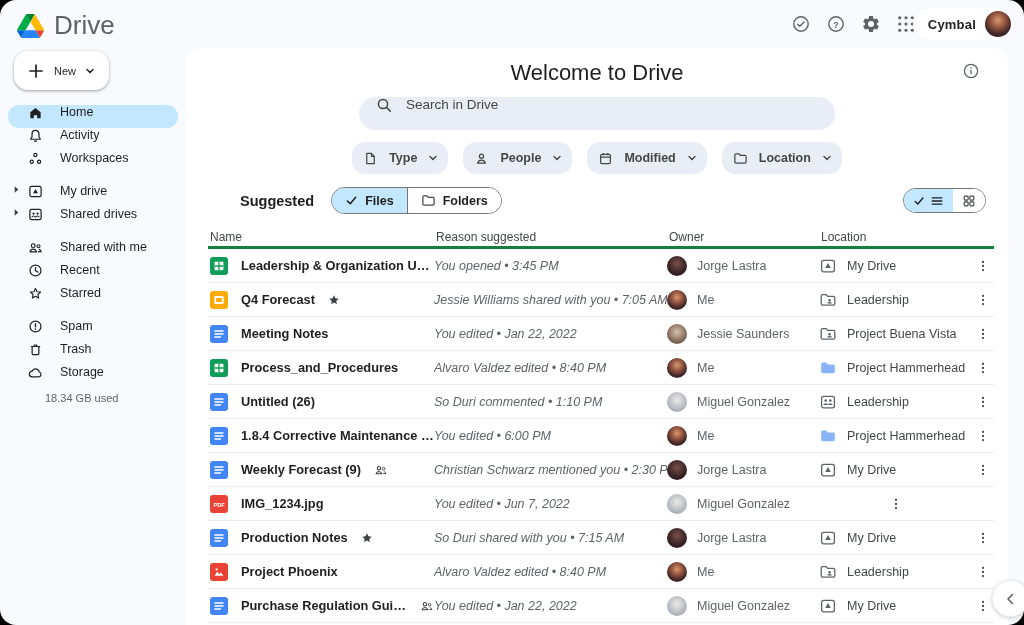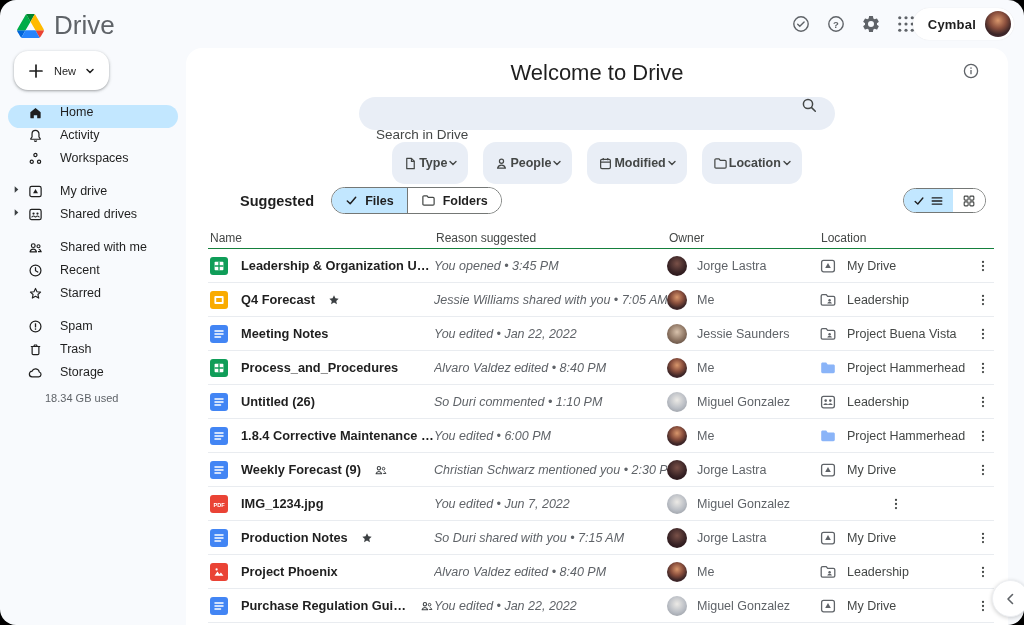"Search in Drive" .searchbar { align-items: flex-end -> flex-start; flex-direction: column -> none }
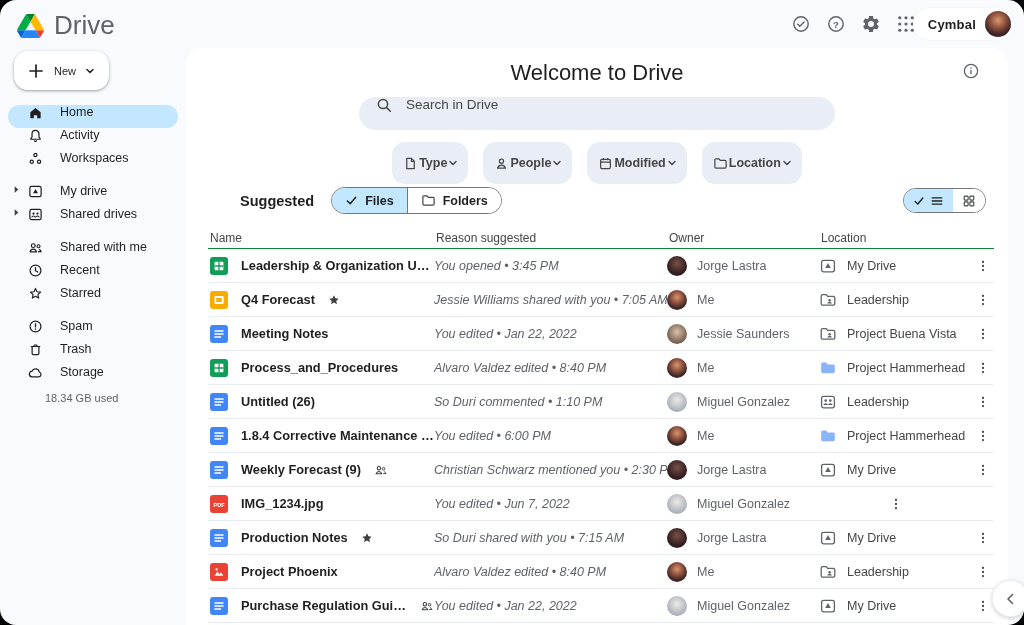"Type" .chip { gap: 1px -> 11px; height: 42px -> 32px }
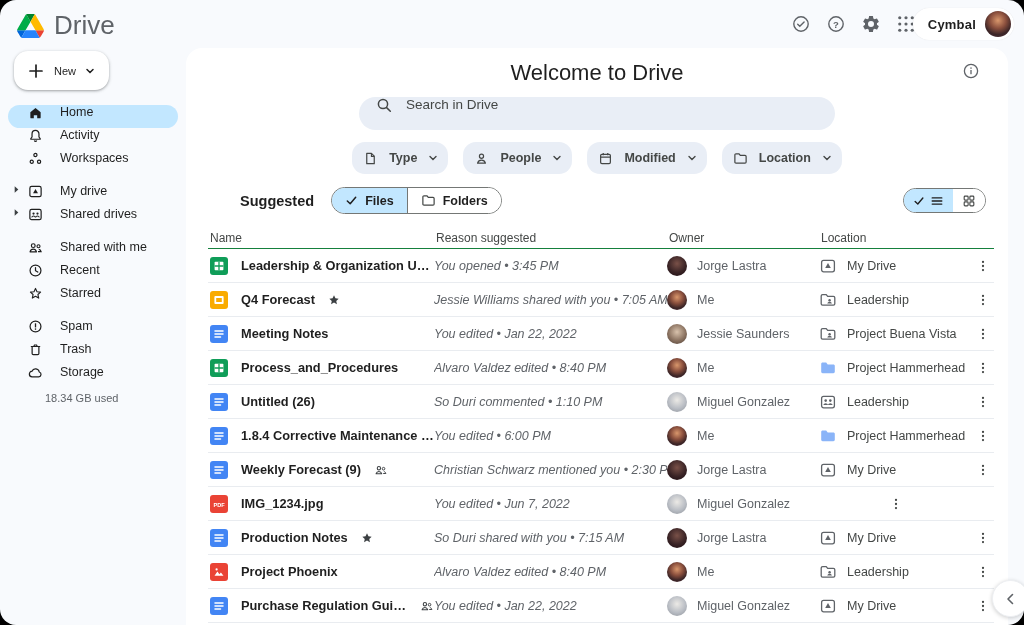"Name" .thead { border-bottom: 1px solid #15803d -> 3px solid #15803d }
